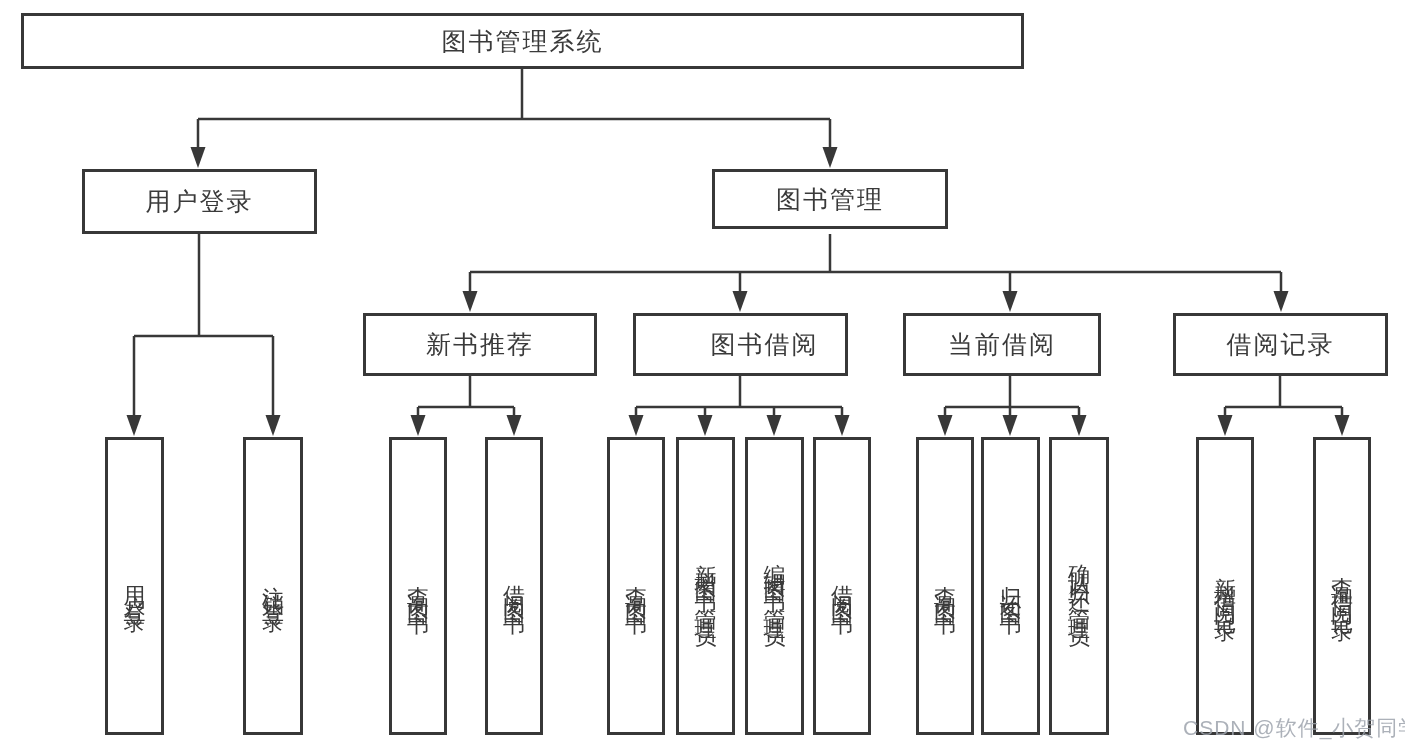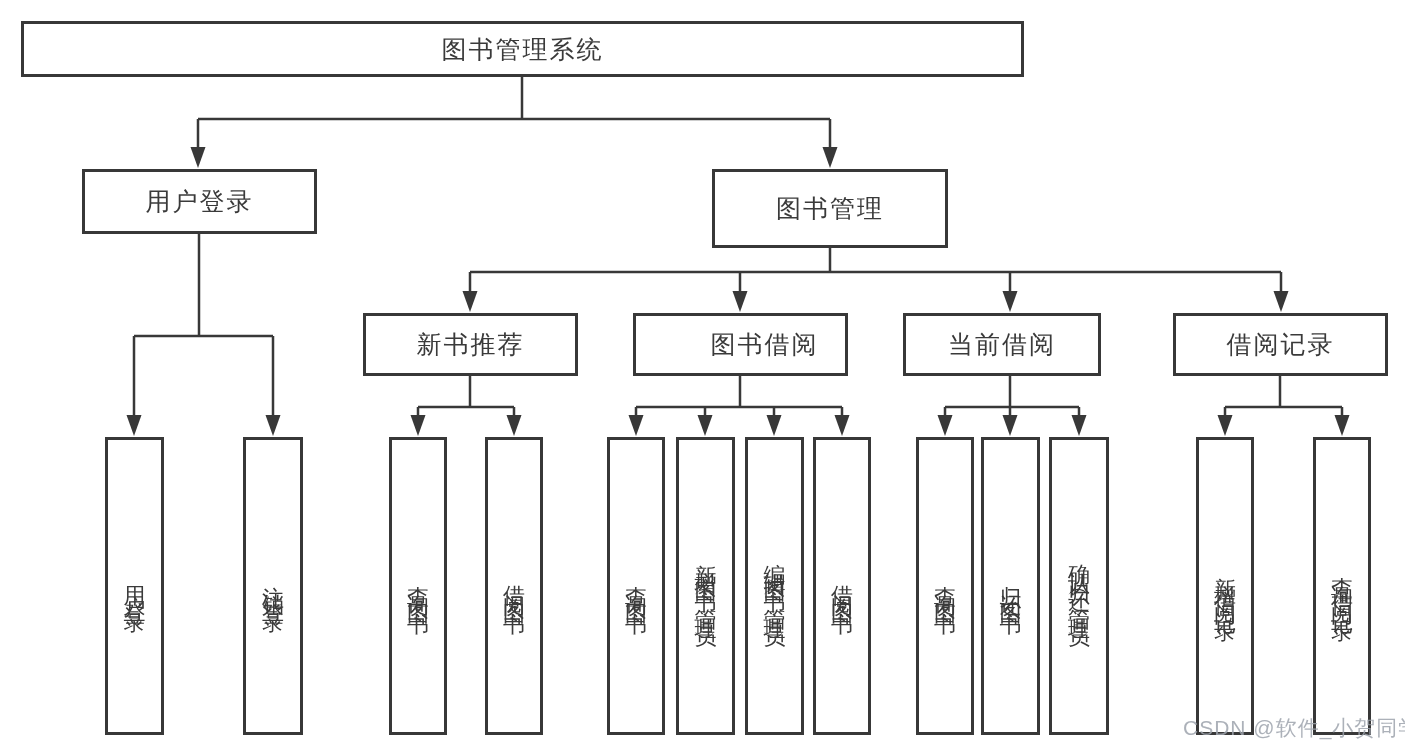"图书管理系统" div.node { margin-top: 8px -> none }
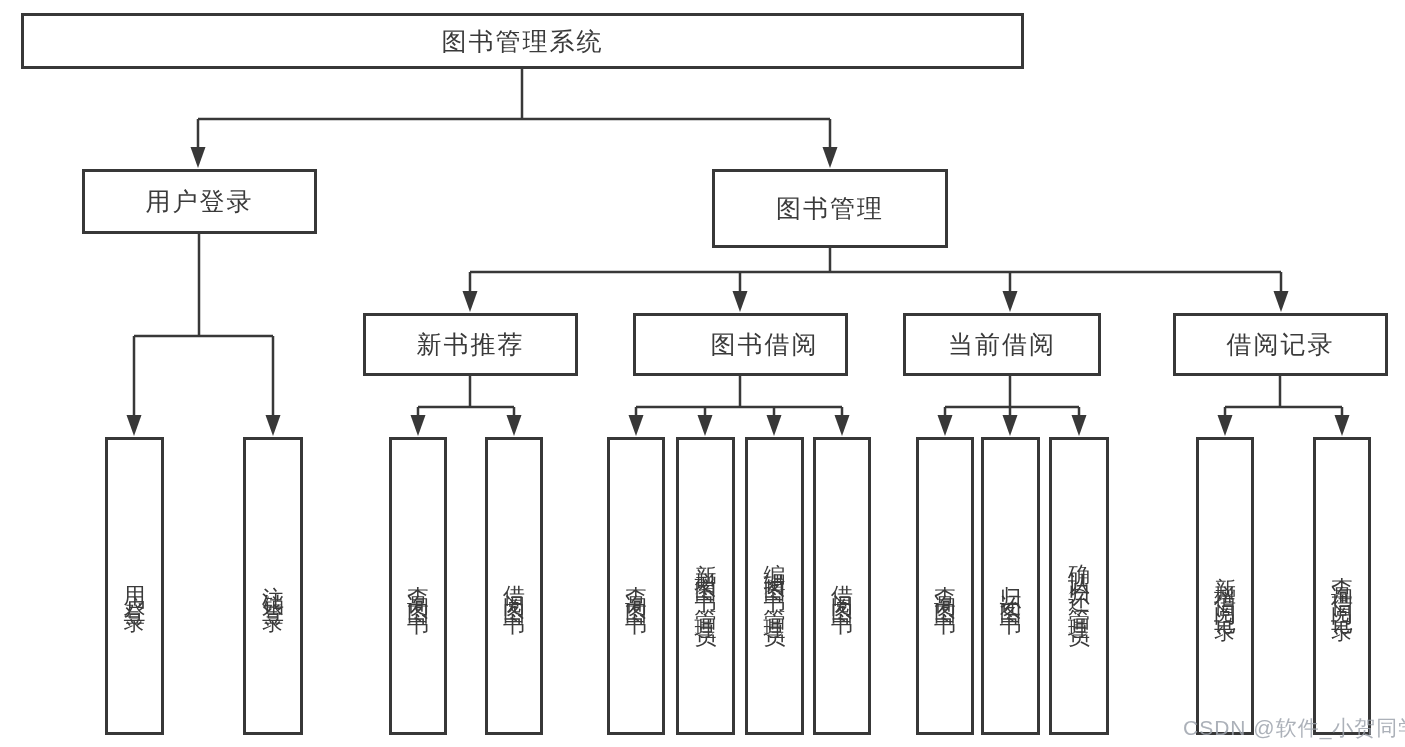"图书管理" div.node { height: 79px -> 60px }
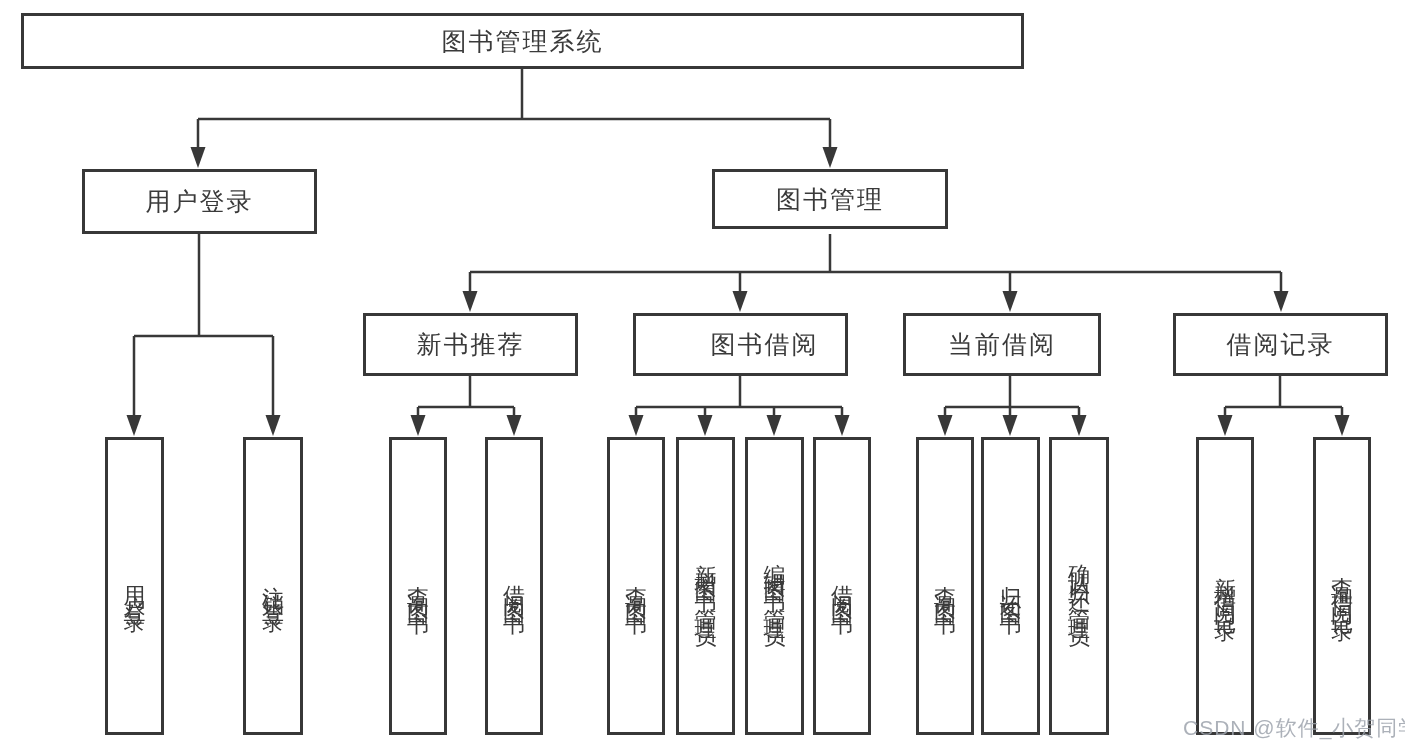"新书推荐" div.node { width: 215px -> 234px }
